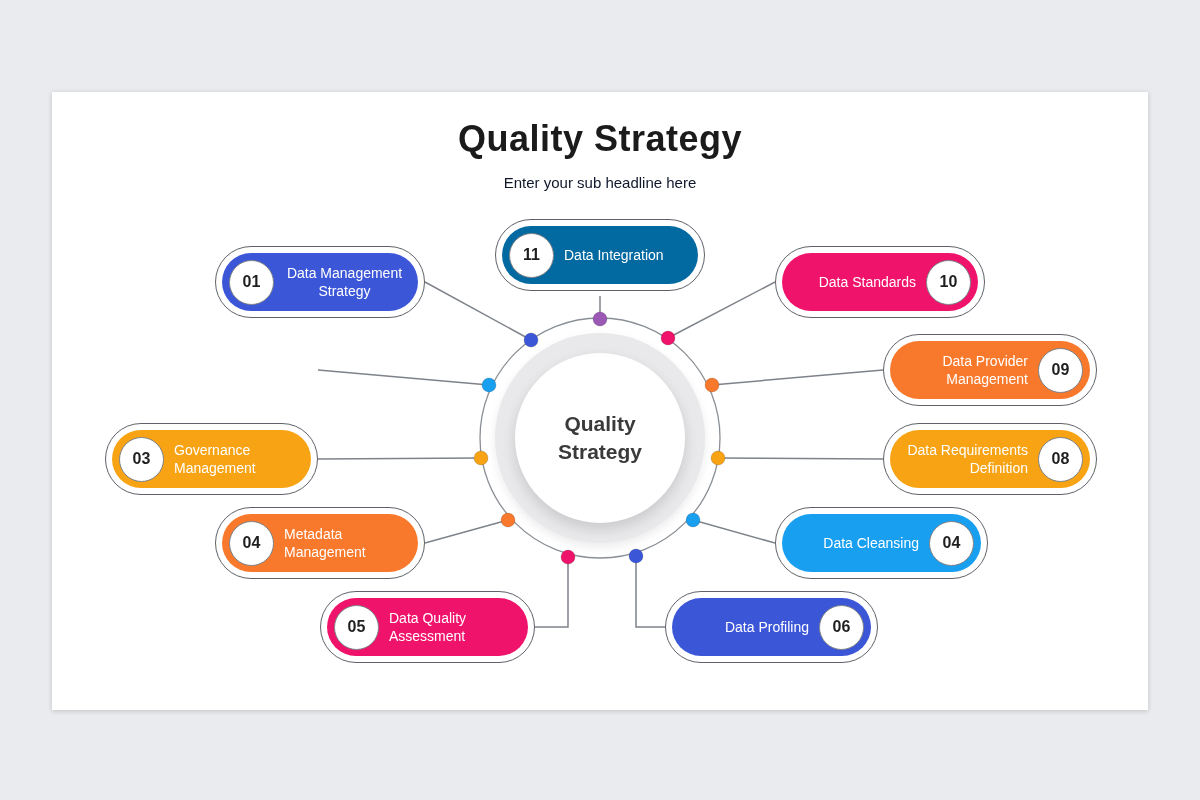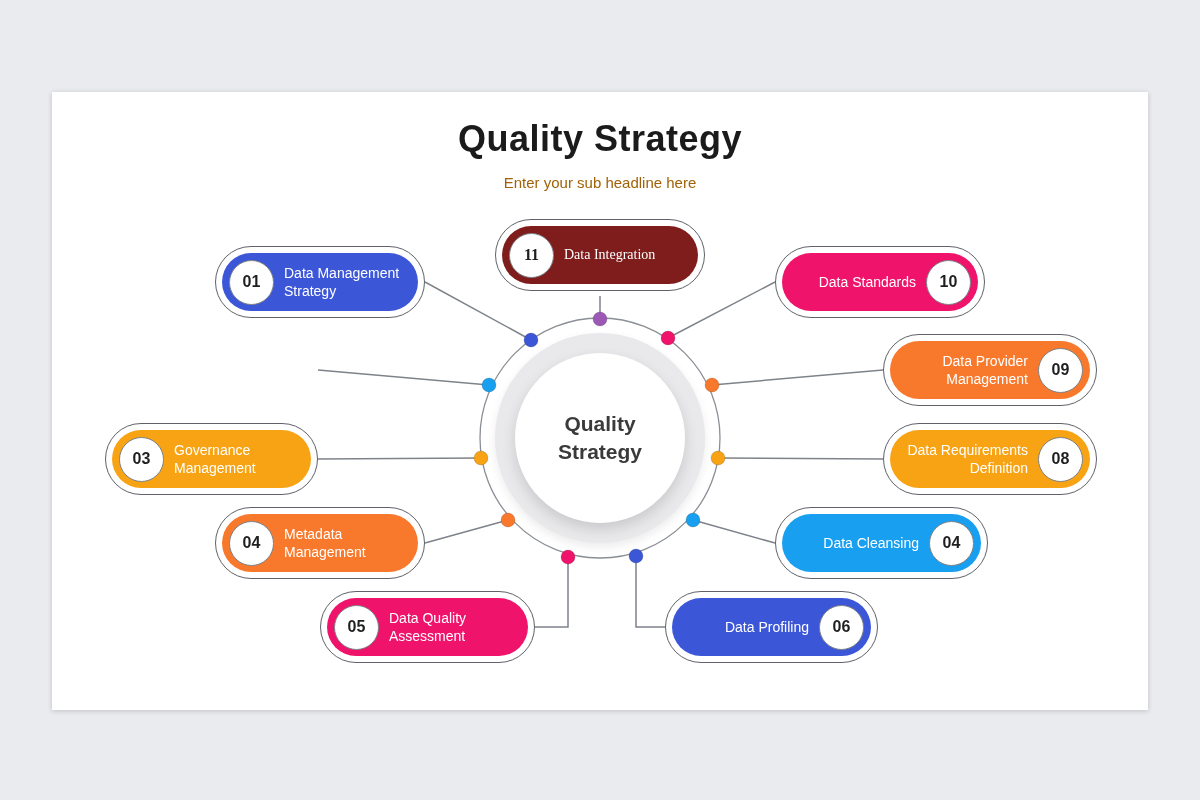"Enter your sub headline here" .slide-subtitle { color: #a16207 -> #0f172a }
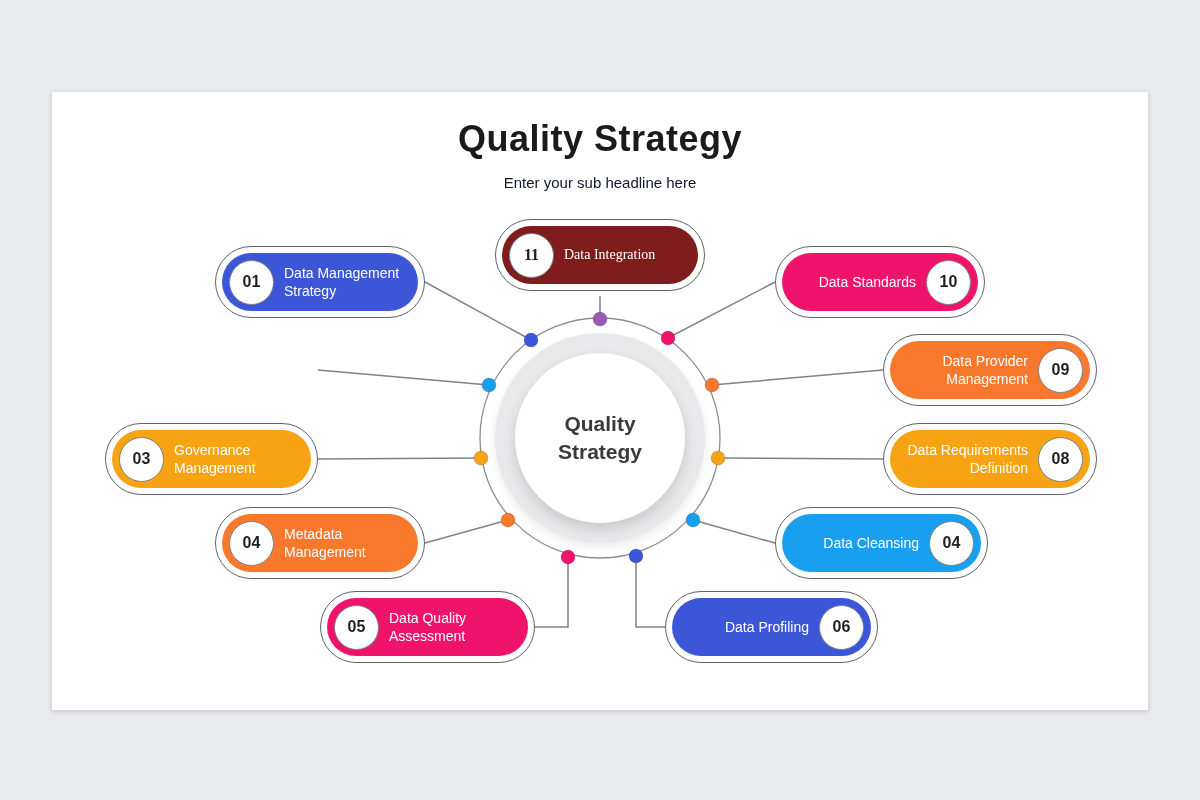"11" div.pill-inner { background-color: #7f1d1d -> #0369a1; font-family: Liberation Serif, serif -> none }
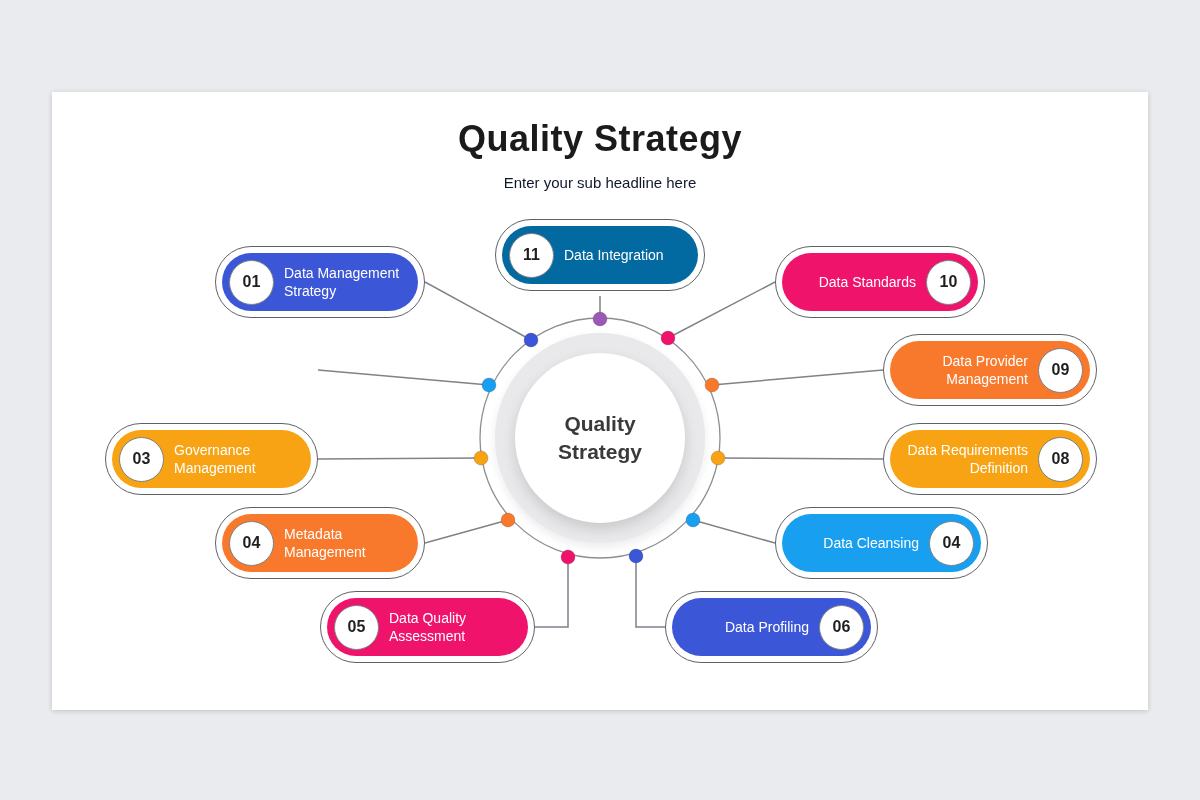"01" div.pill-inner { text-align: none -> center }
